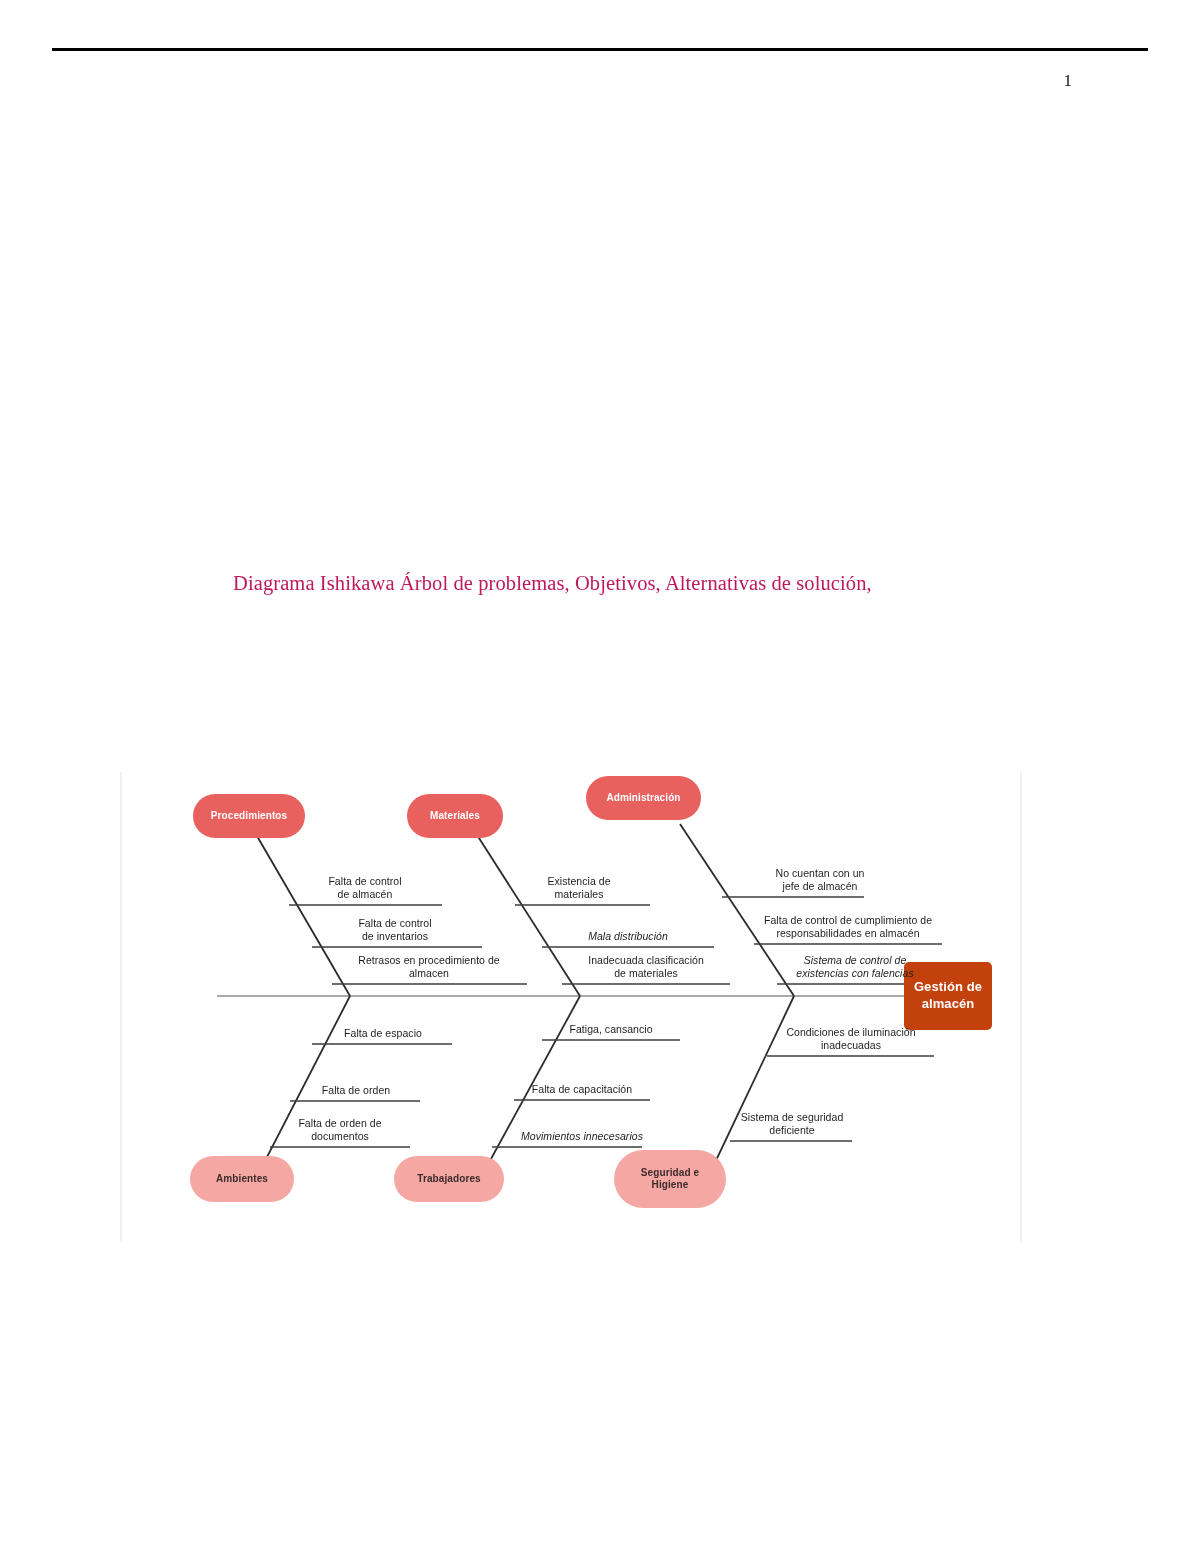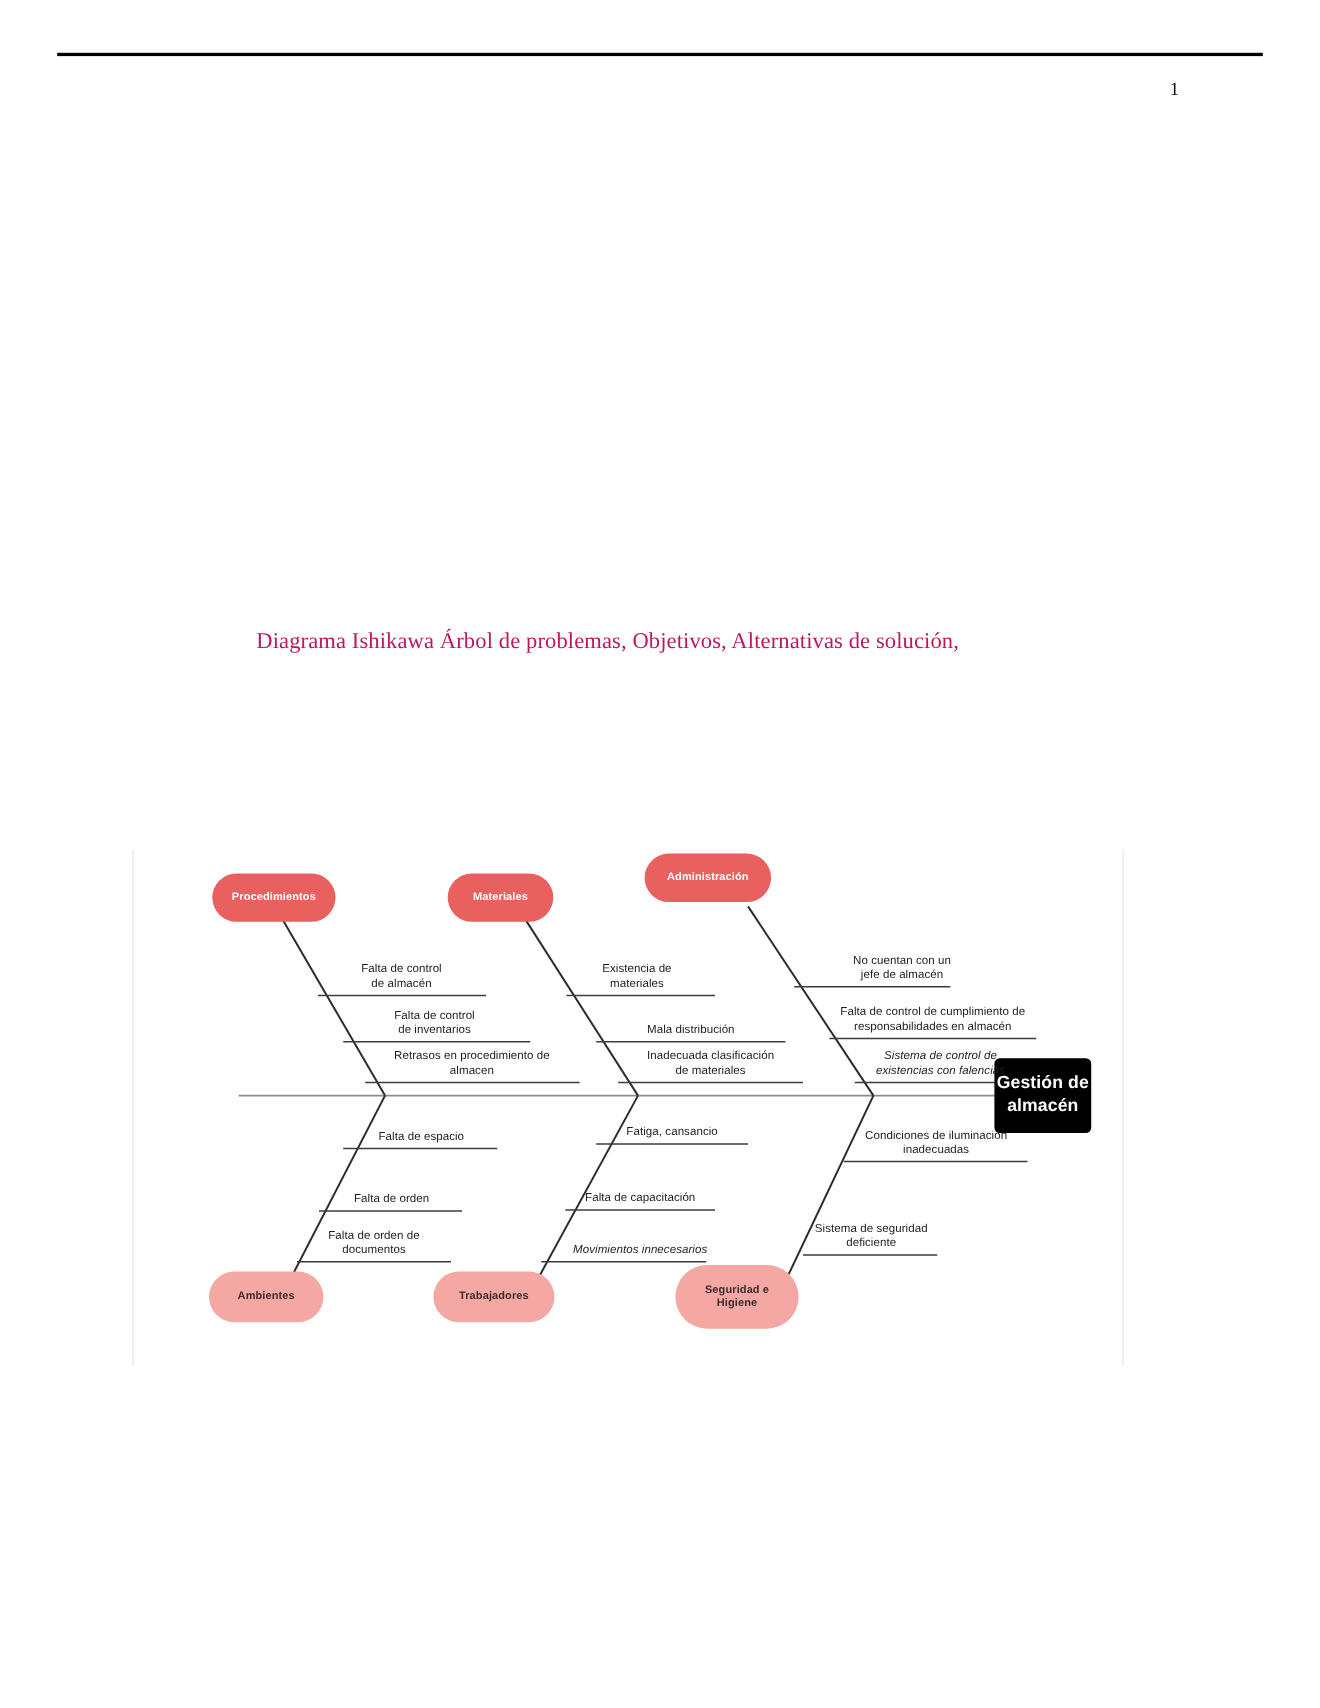"Mala distribución" div.cause { font-style: none -> italic }
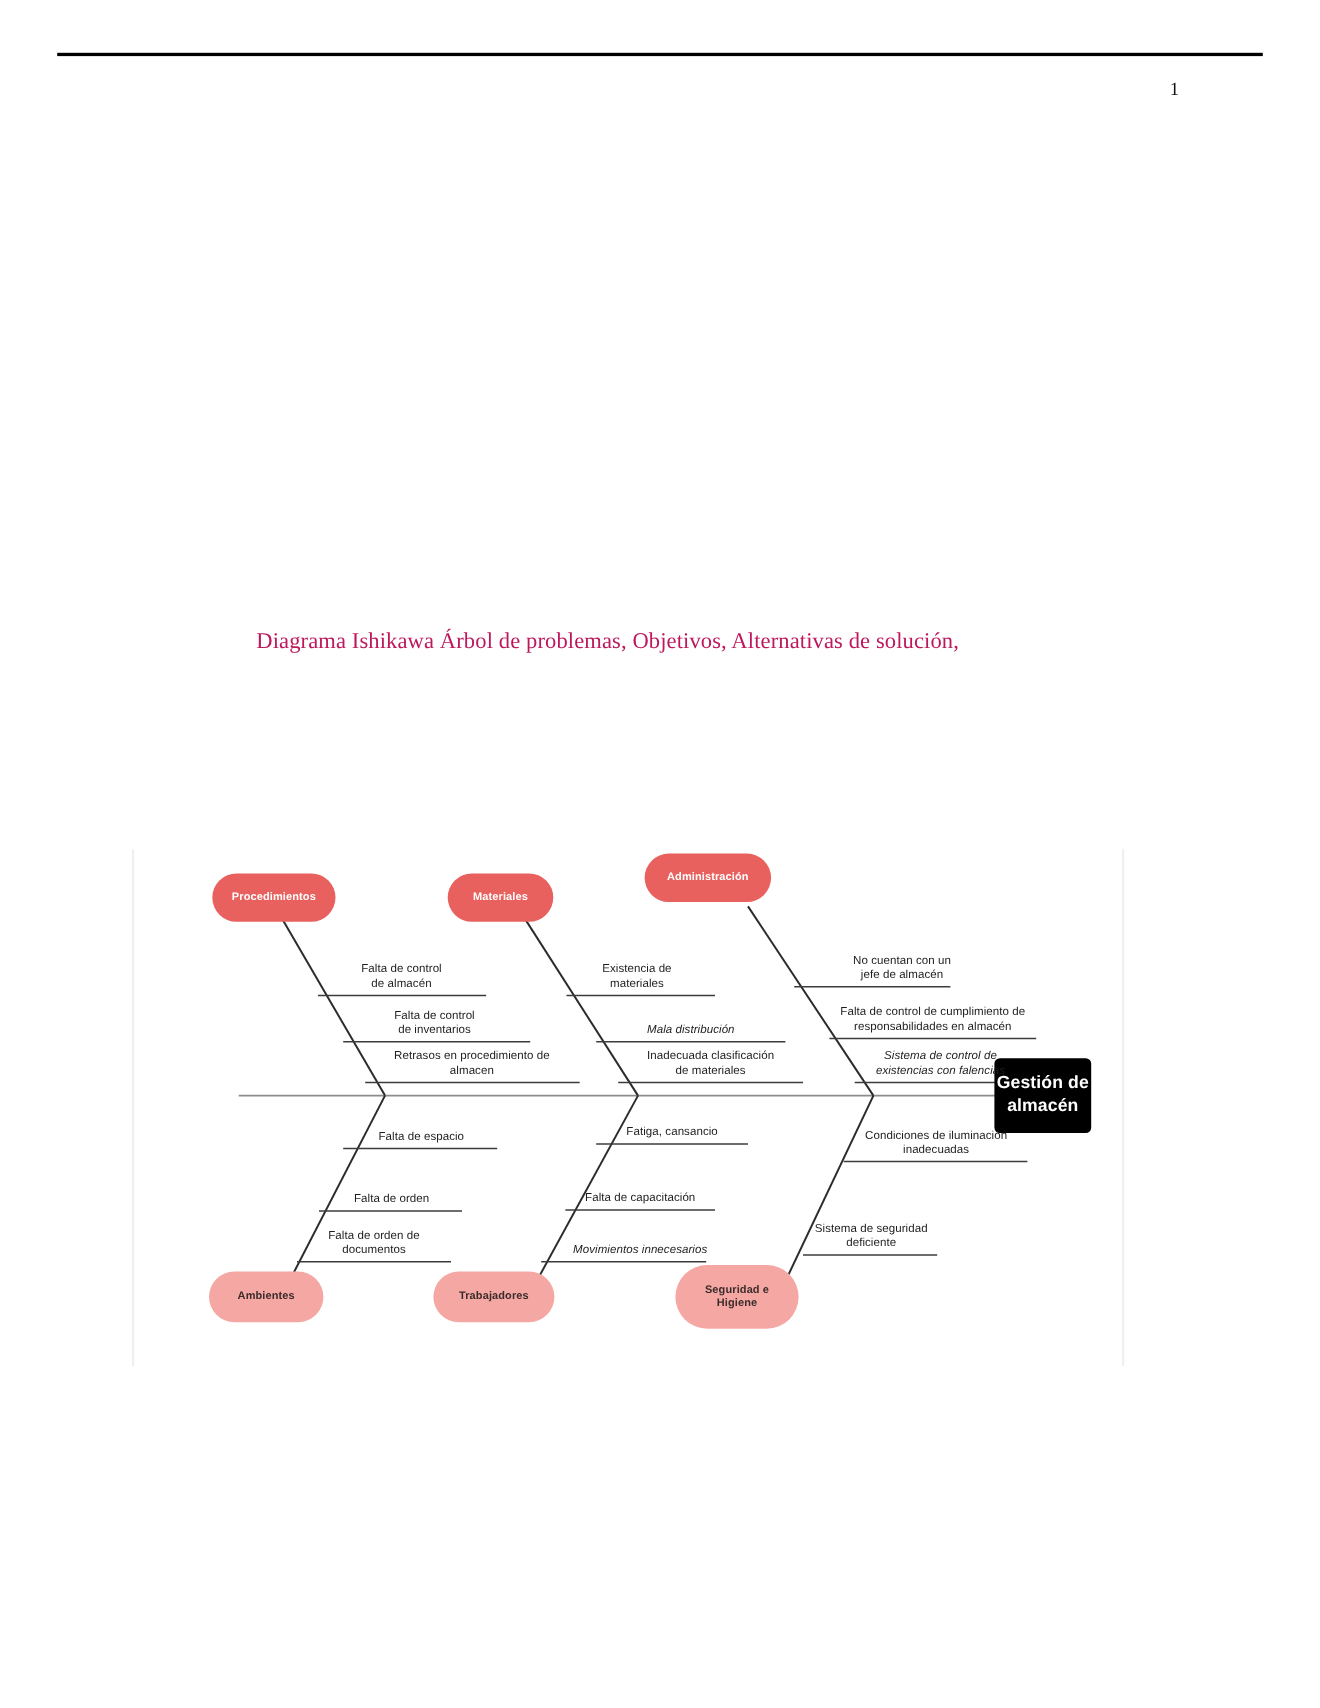"Gestión de" .effect-box { background: #000000 -> #c2410c; font-size: 16px -> 13px }
